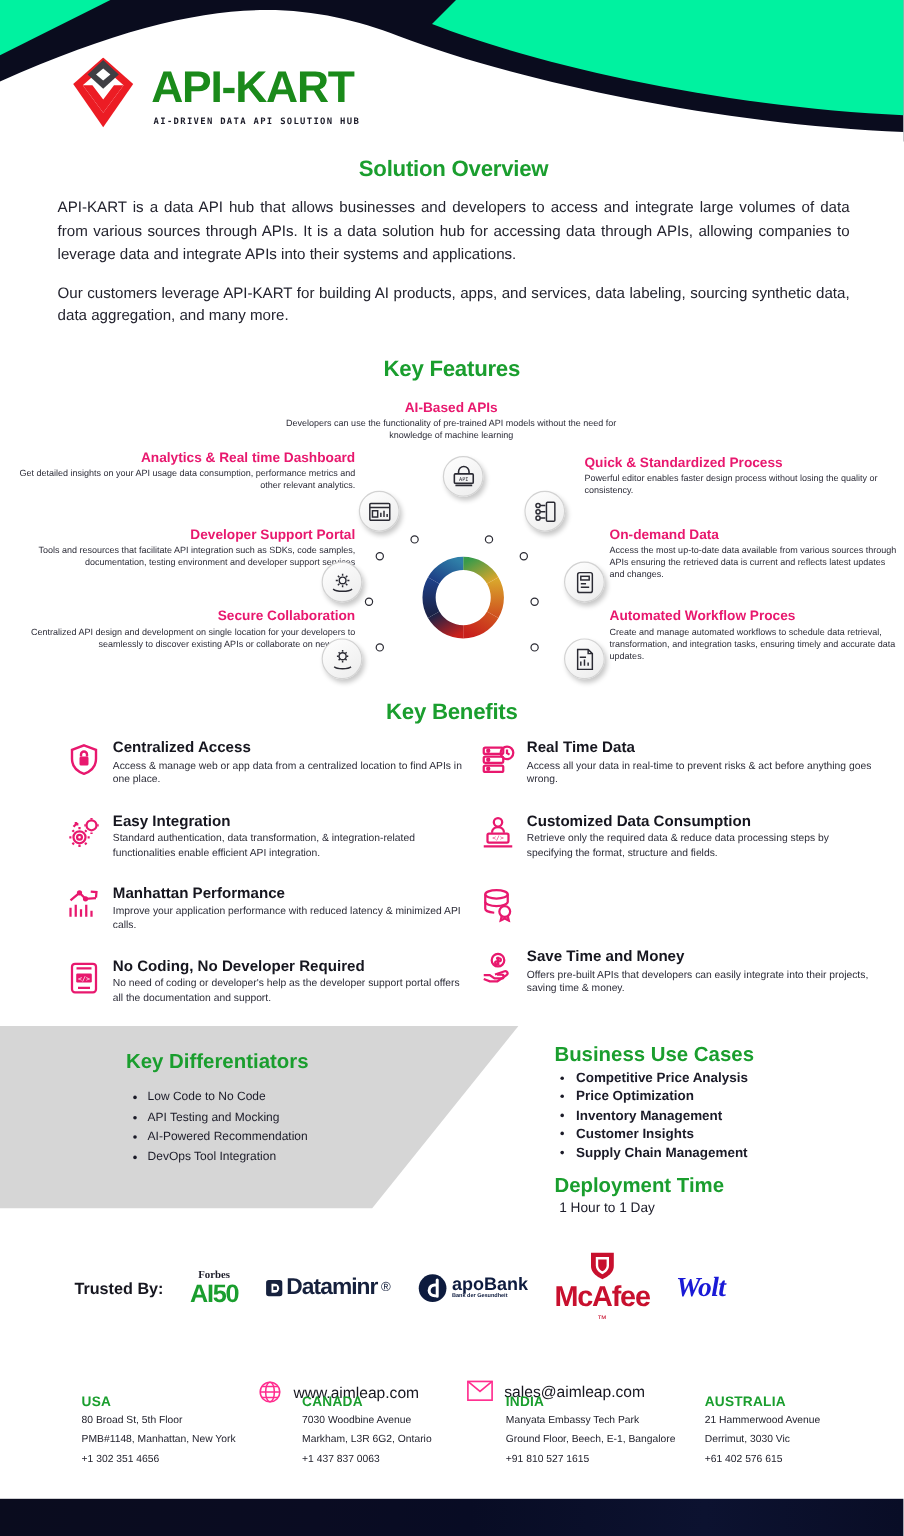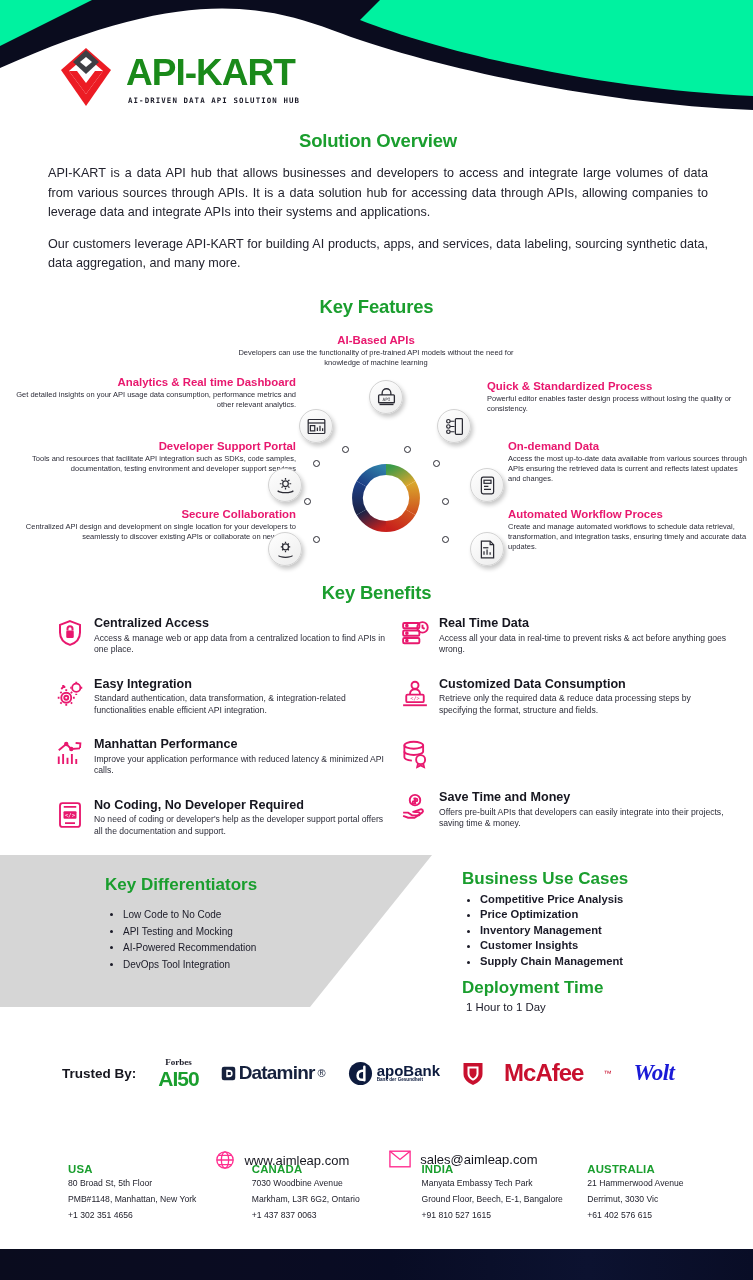"McAfee" div { flex-direction: none -> column; gap: 20px -> 0 }
